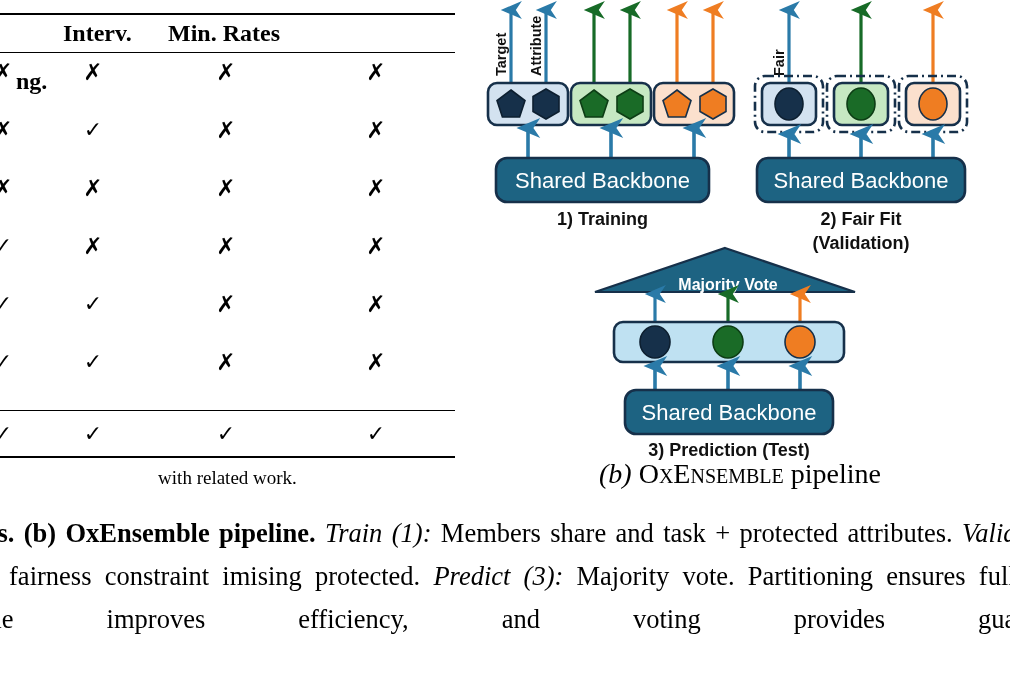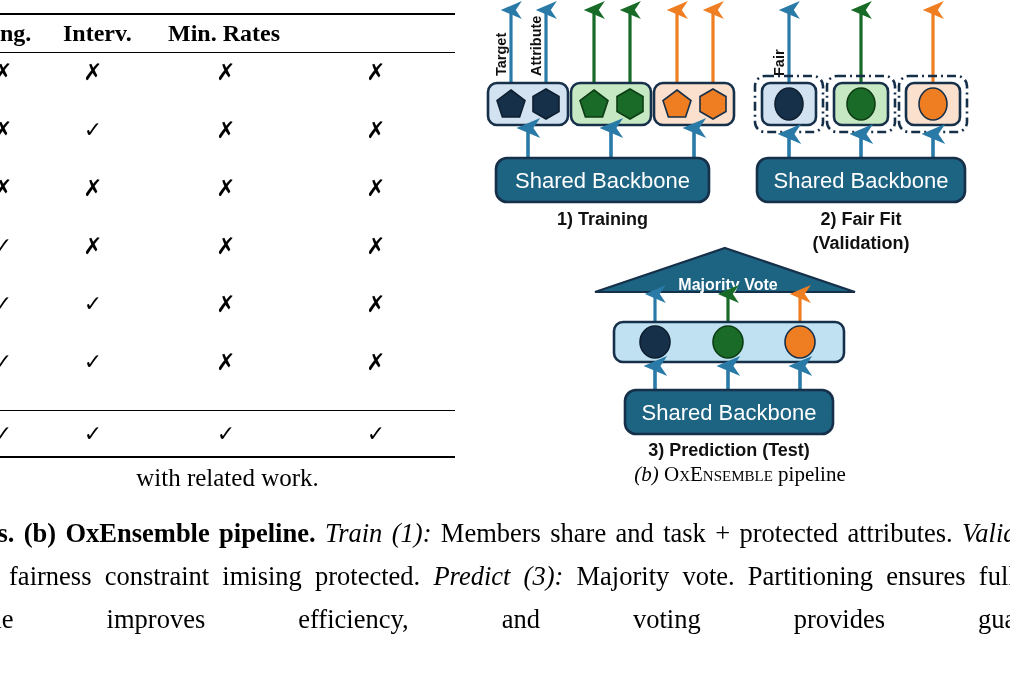"ng." div.th { left: 0px -> 16px; margin-top: none -> 48px }
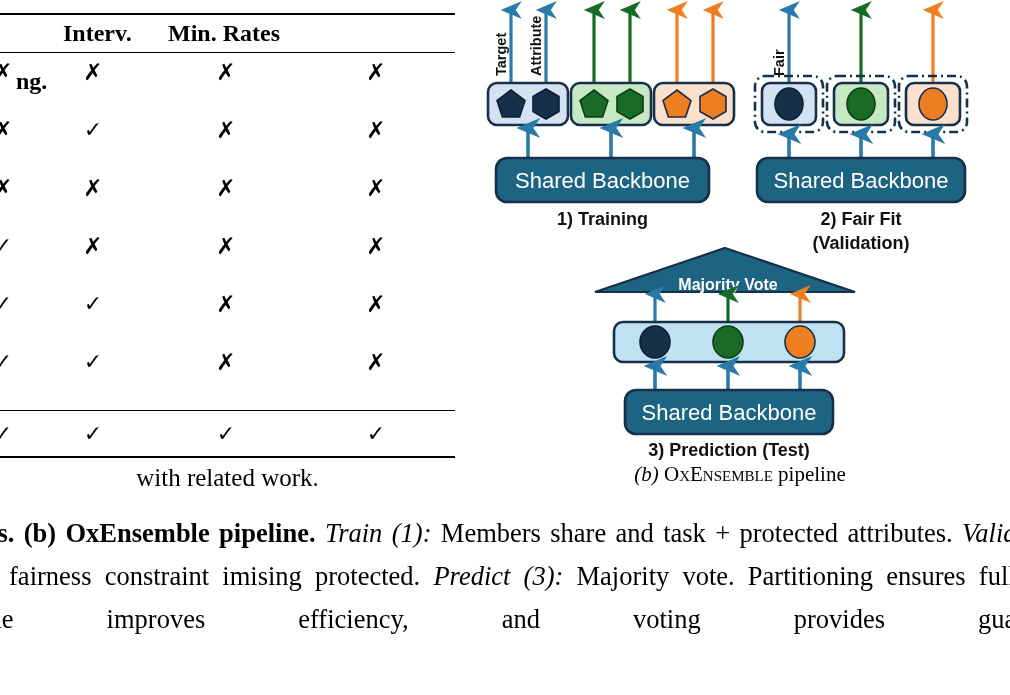"with related work." #table-subcaption { font-size: 25px -> 19px }
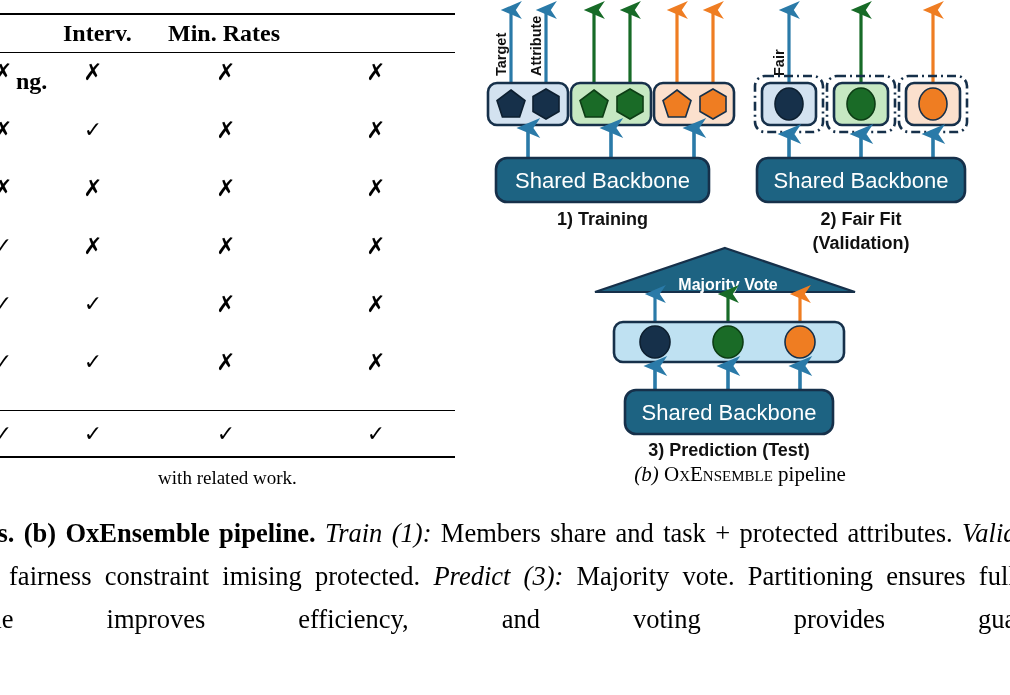"(b) OxEnsemble pipeline" #fig-subcaption { font-size: 21px -> 28px }
